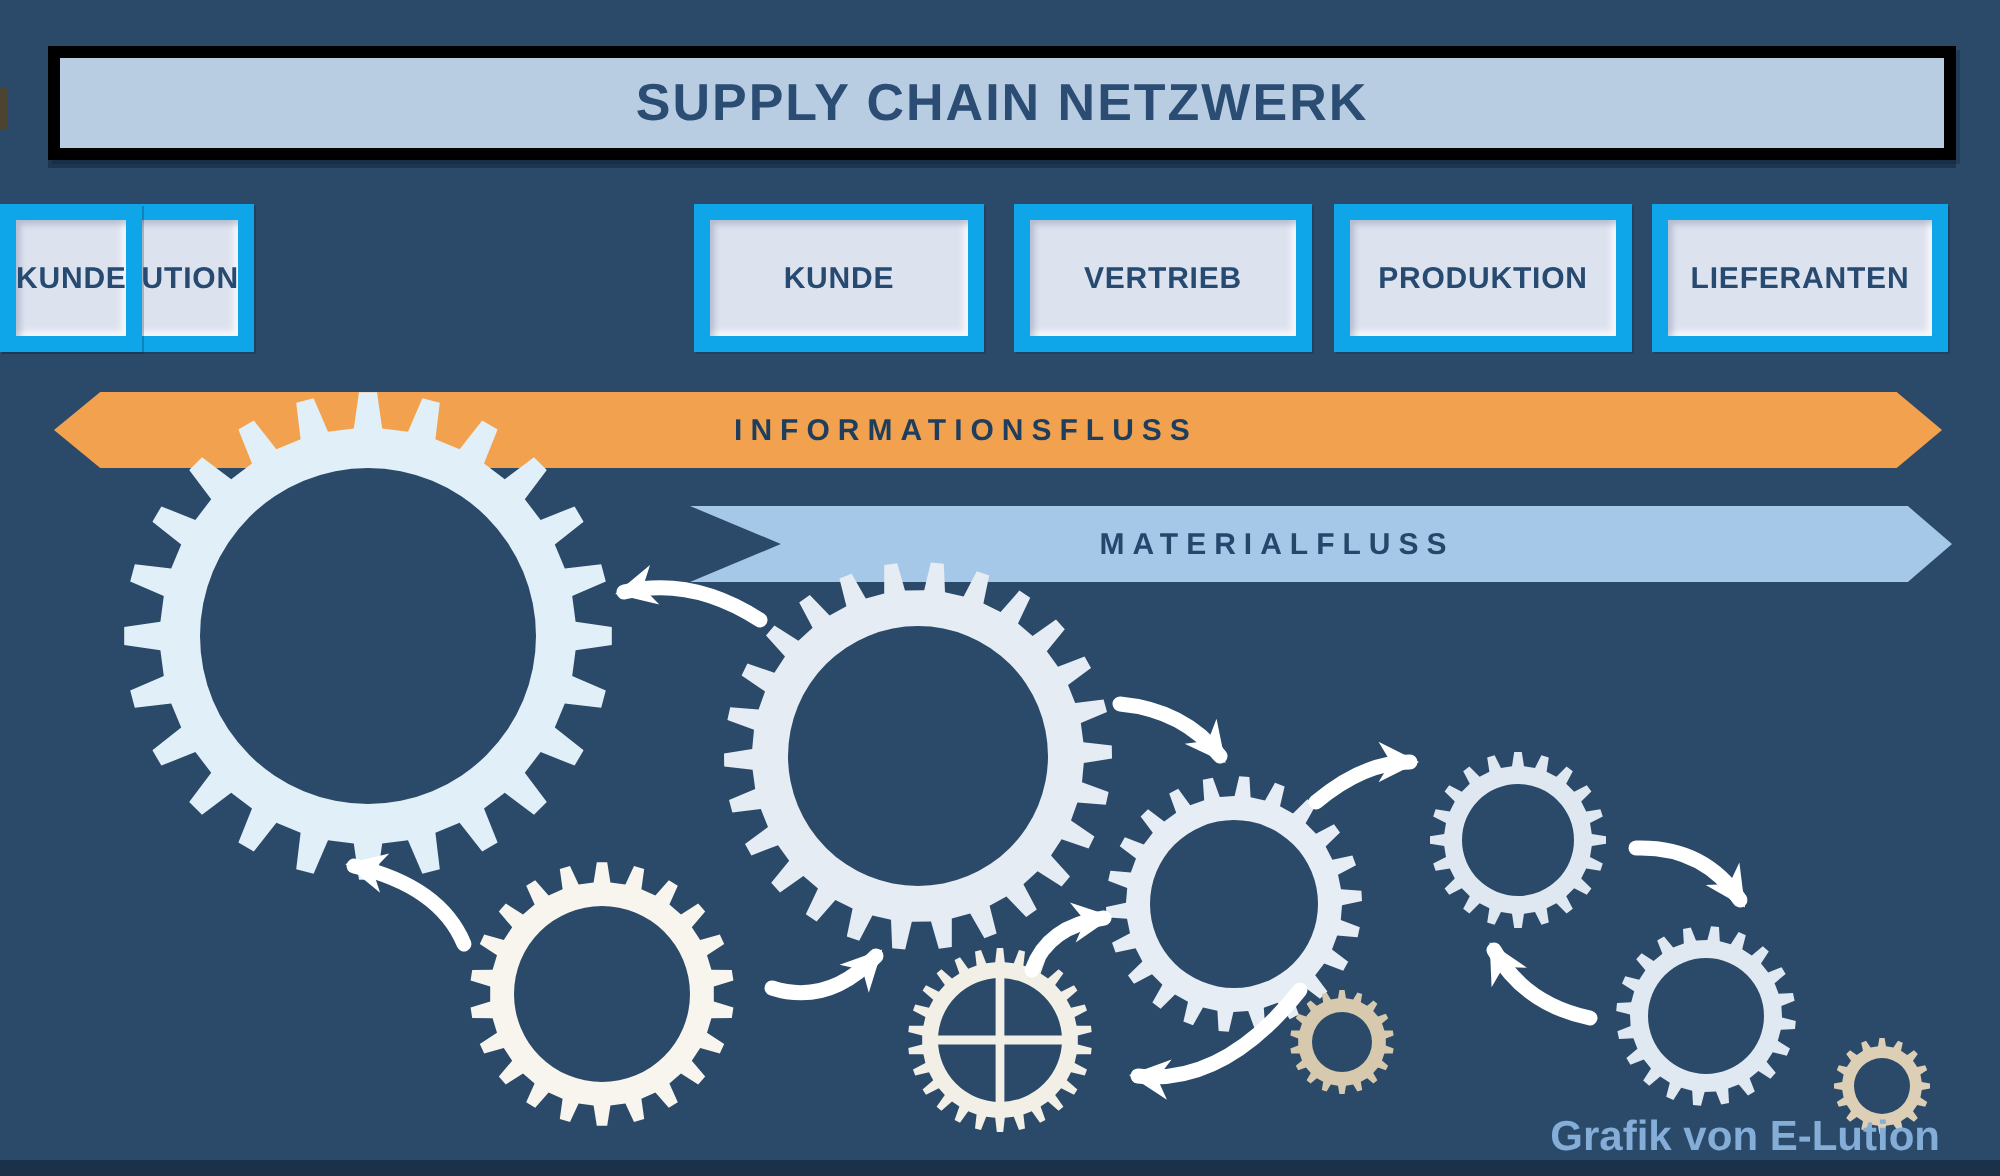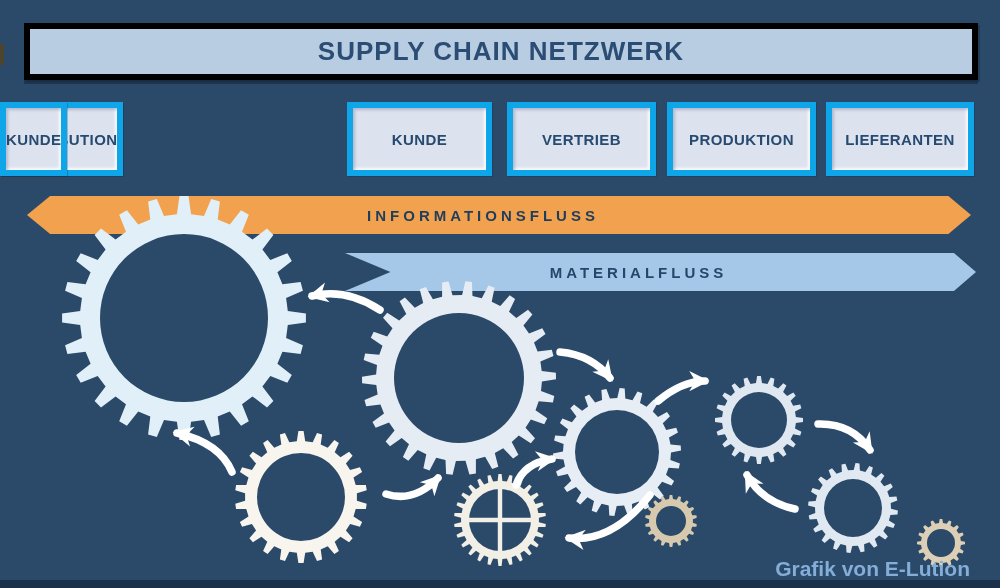"KUNDE" .stage-box { border: 6px solid #0ea5e9 -> 8px solid #0ea5e9 }
